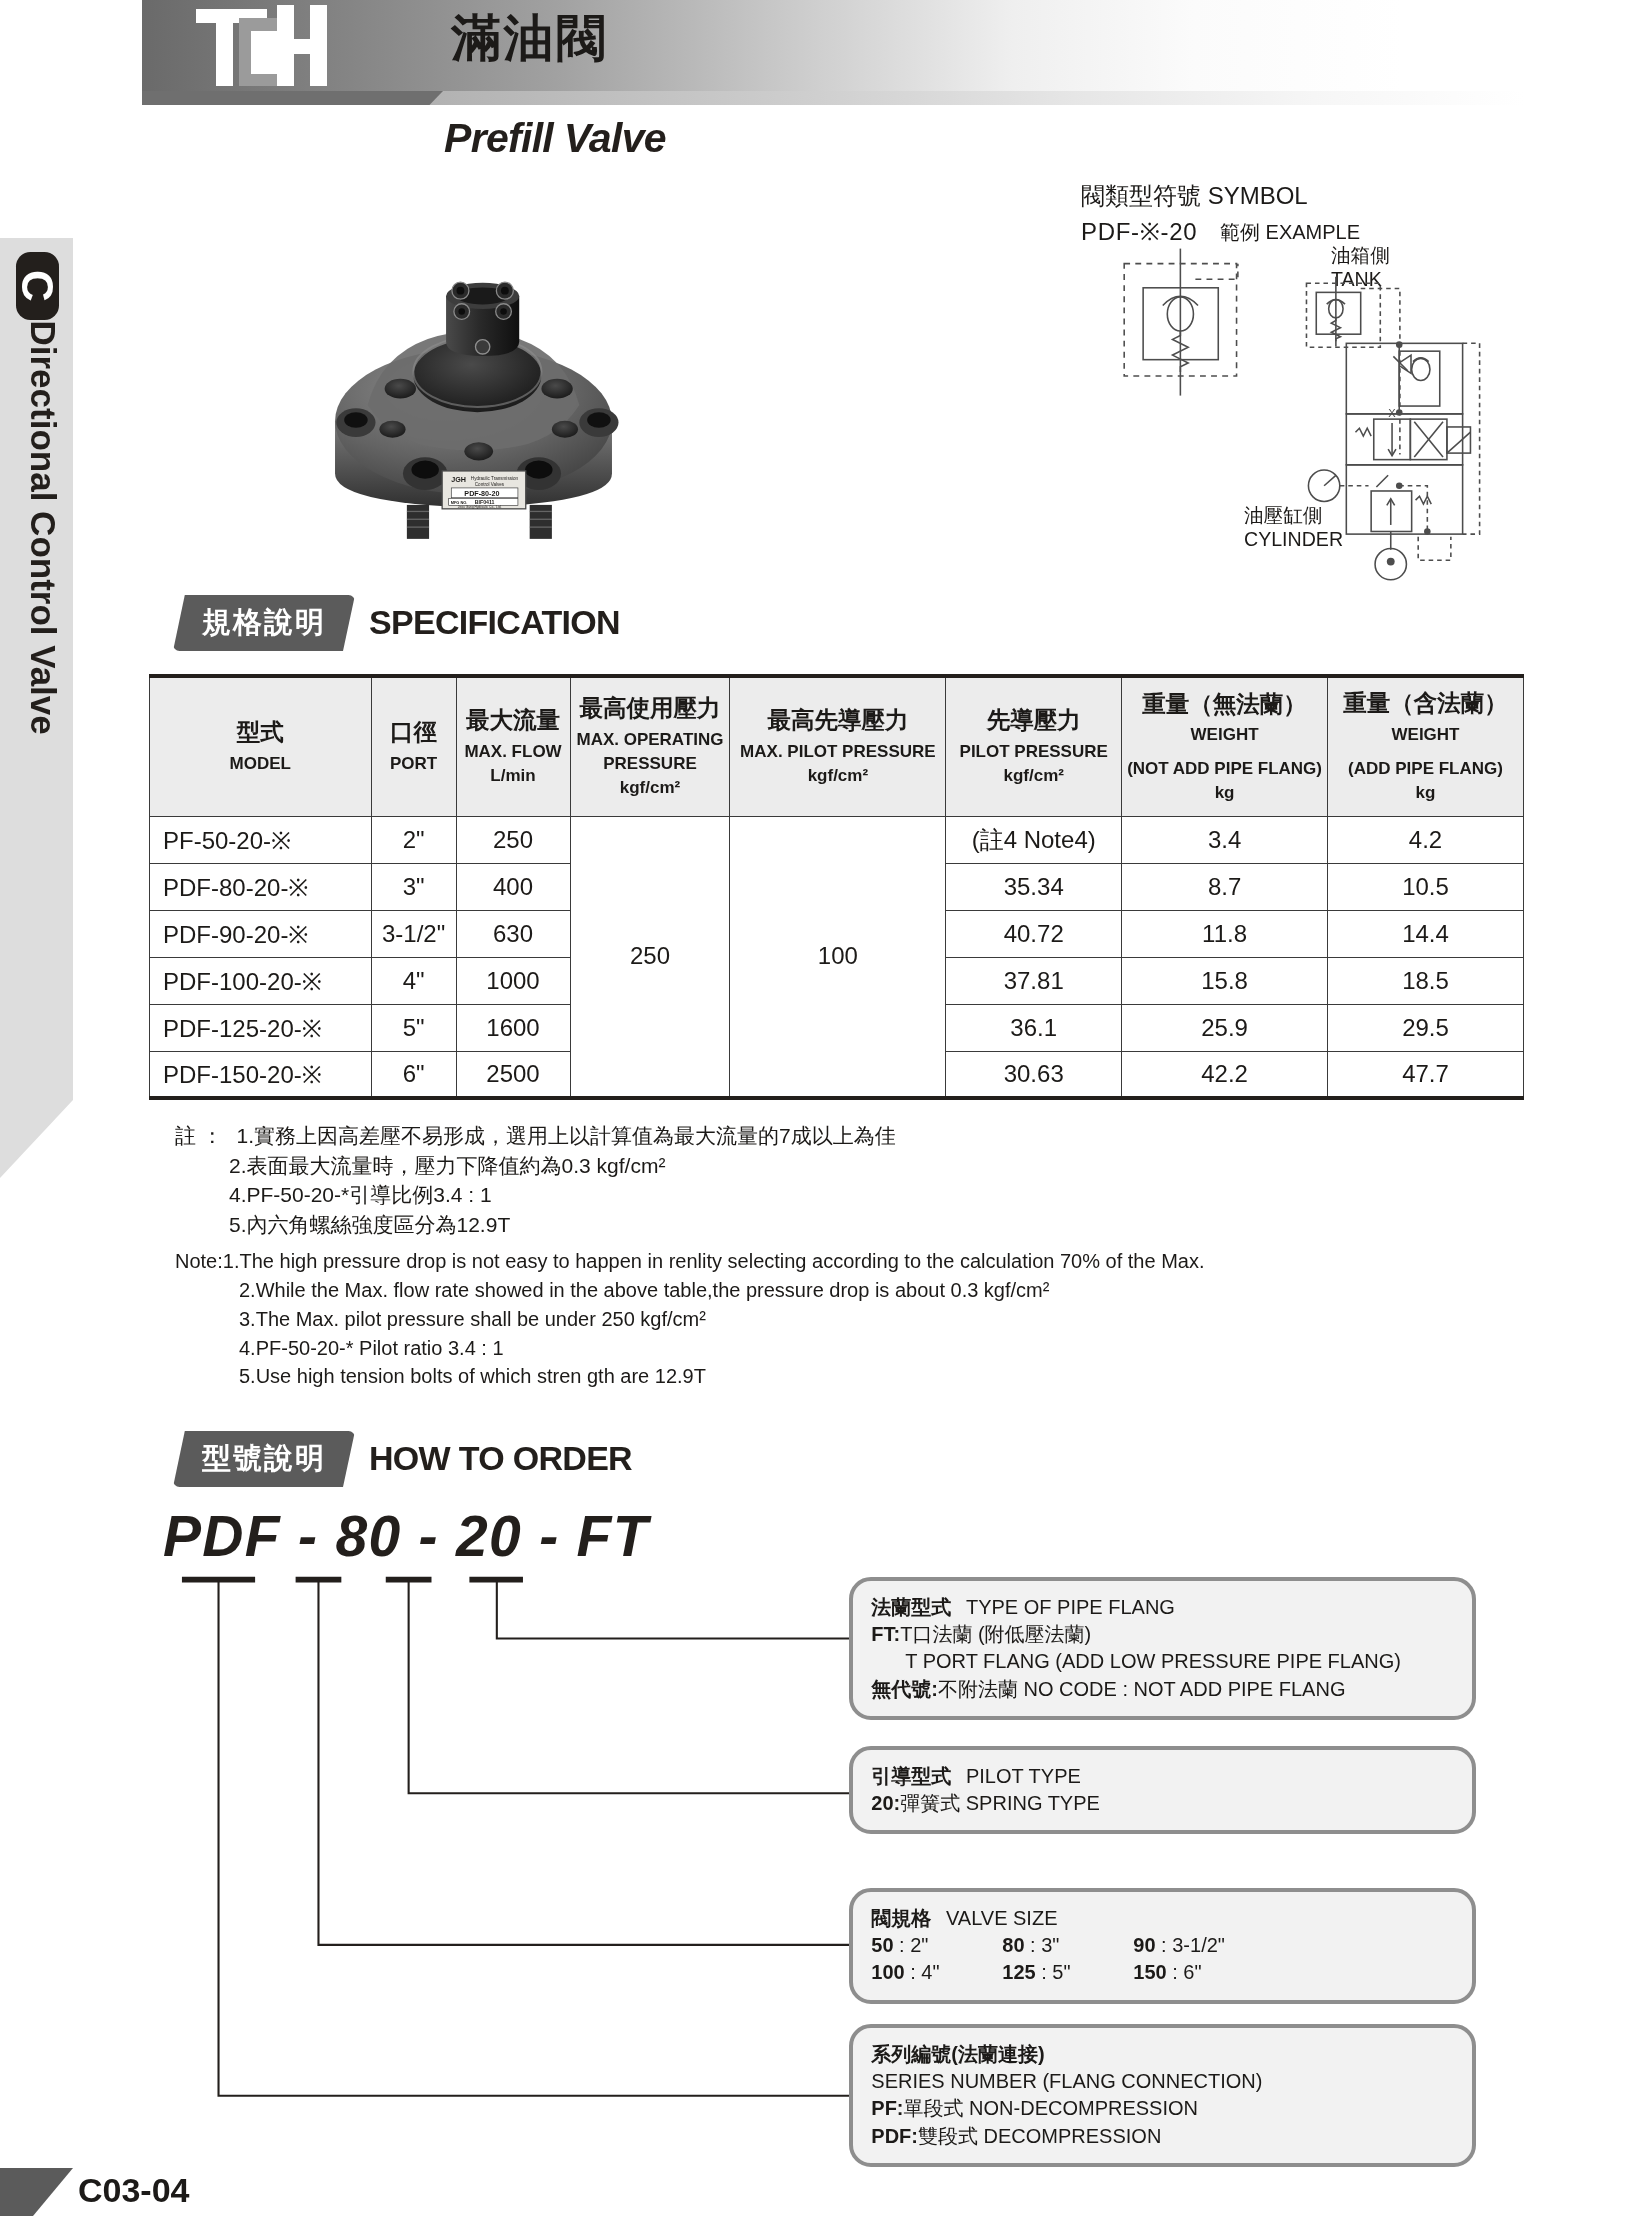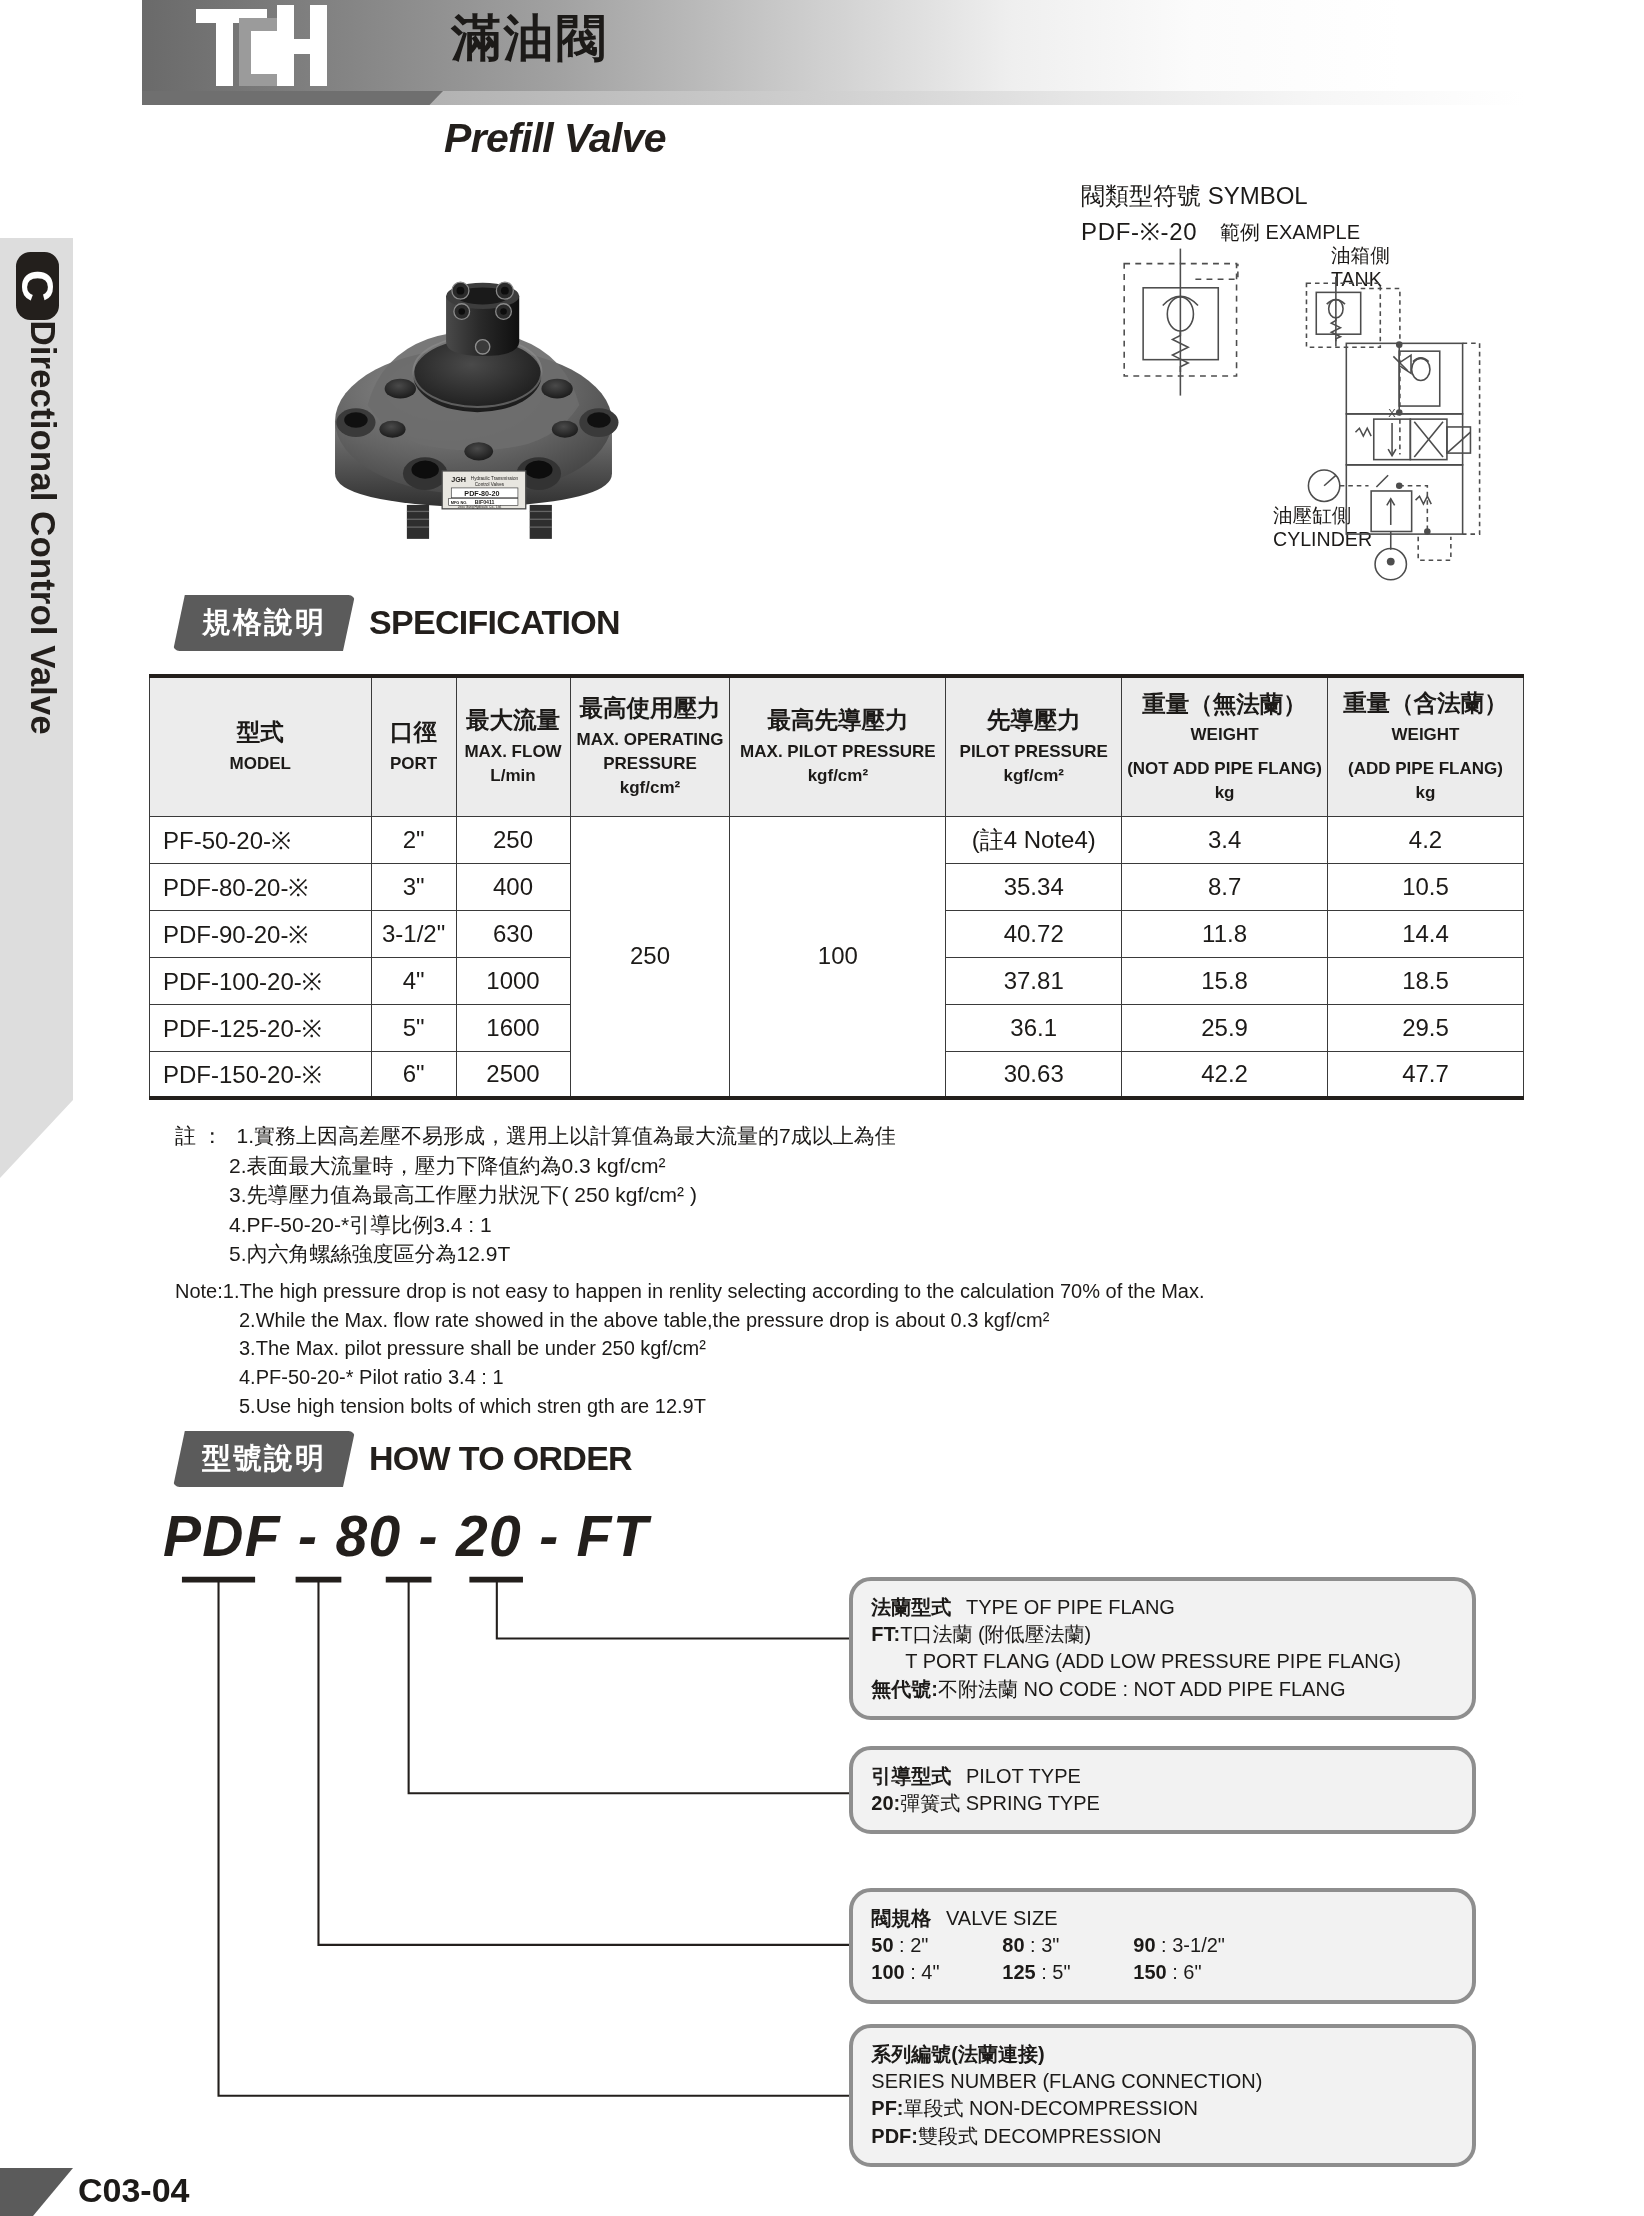"油壓缸側" #sym-cyl { left: 192px -> 163px }
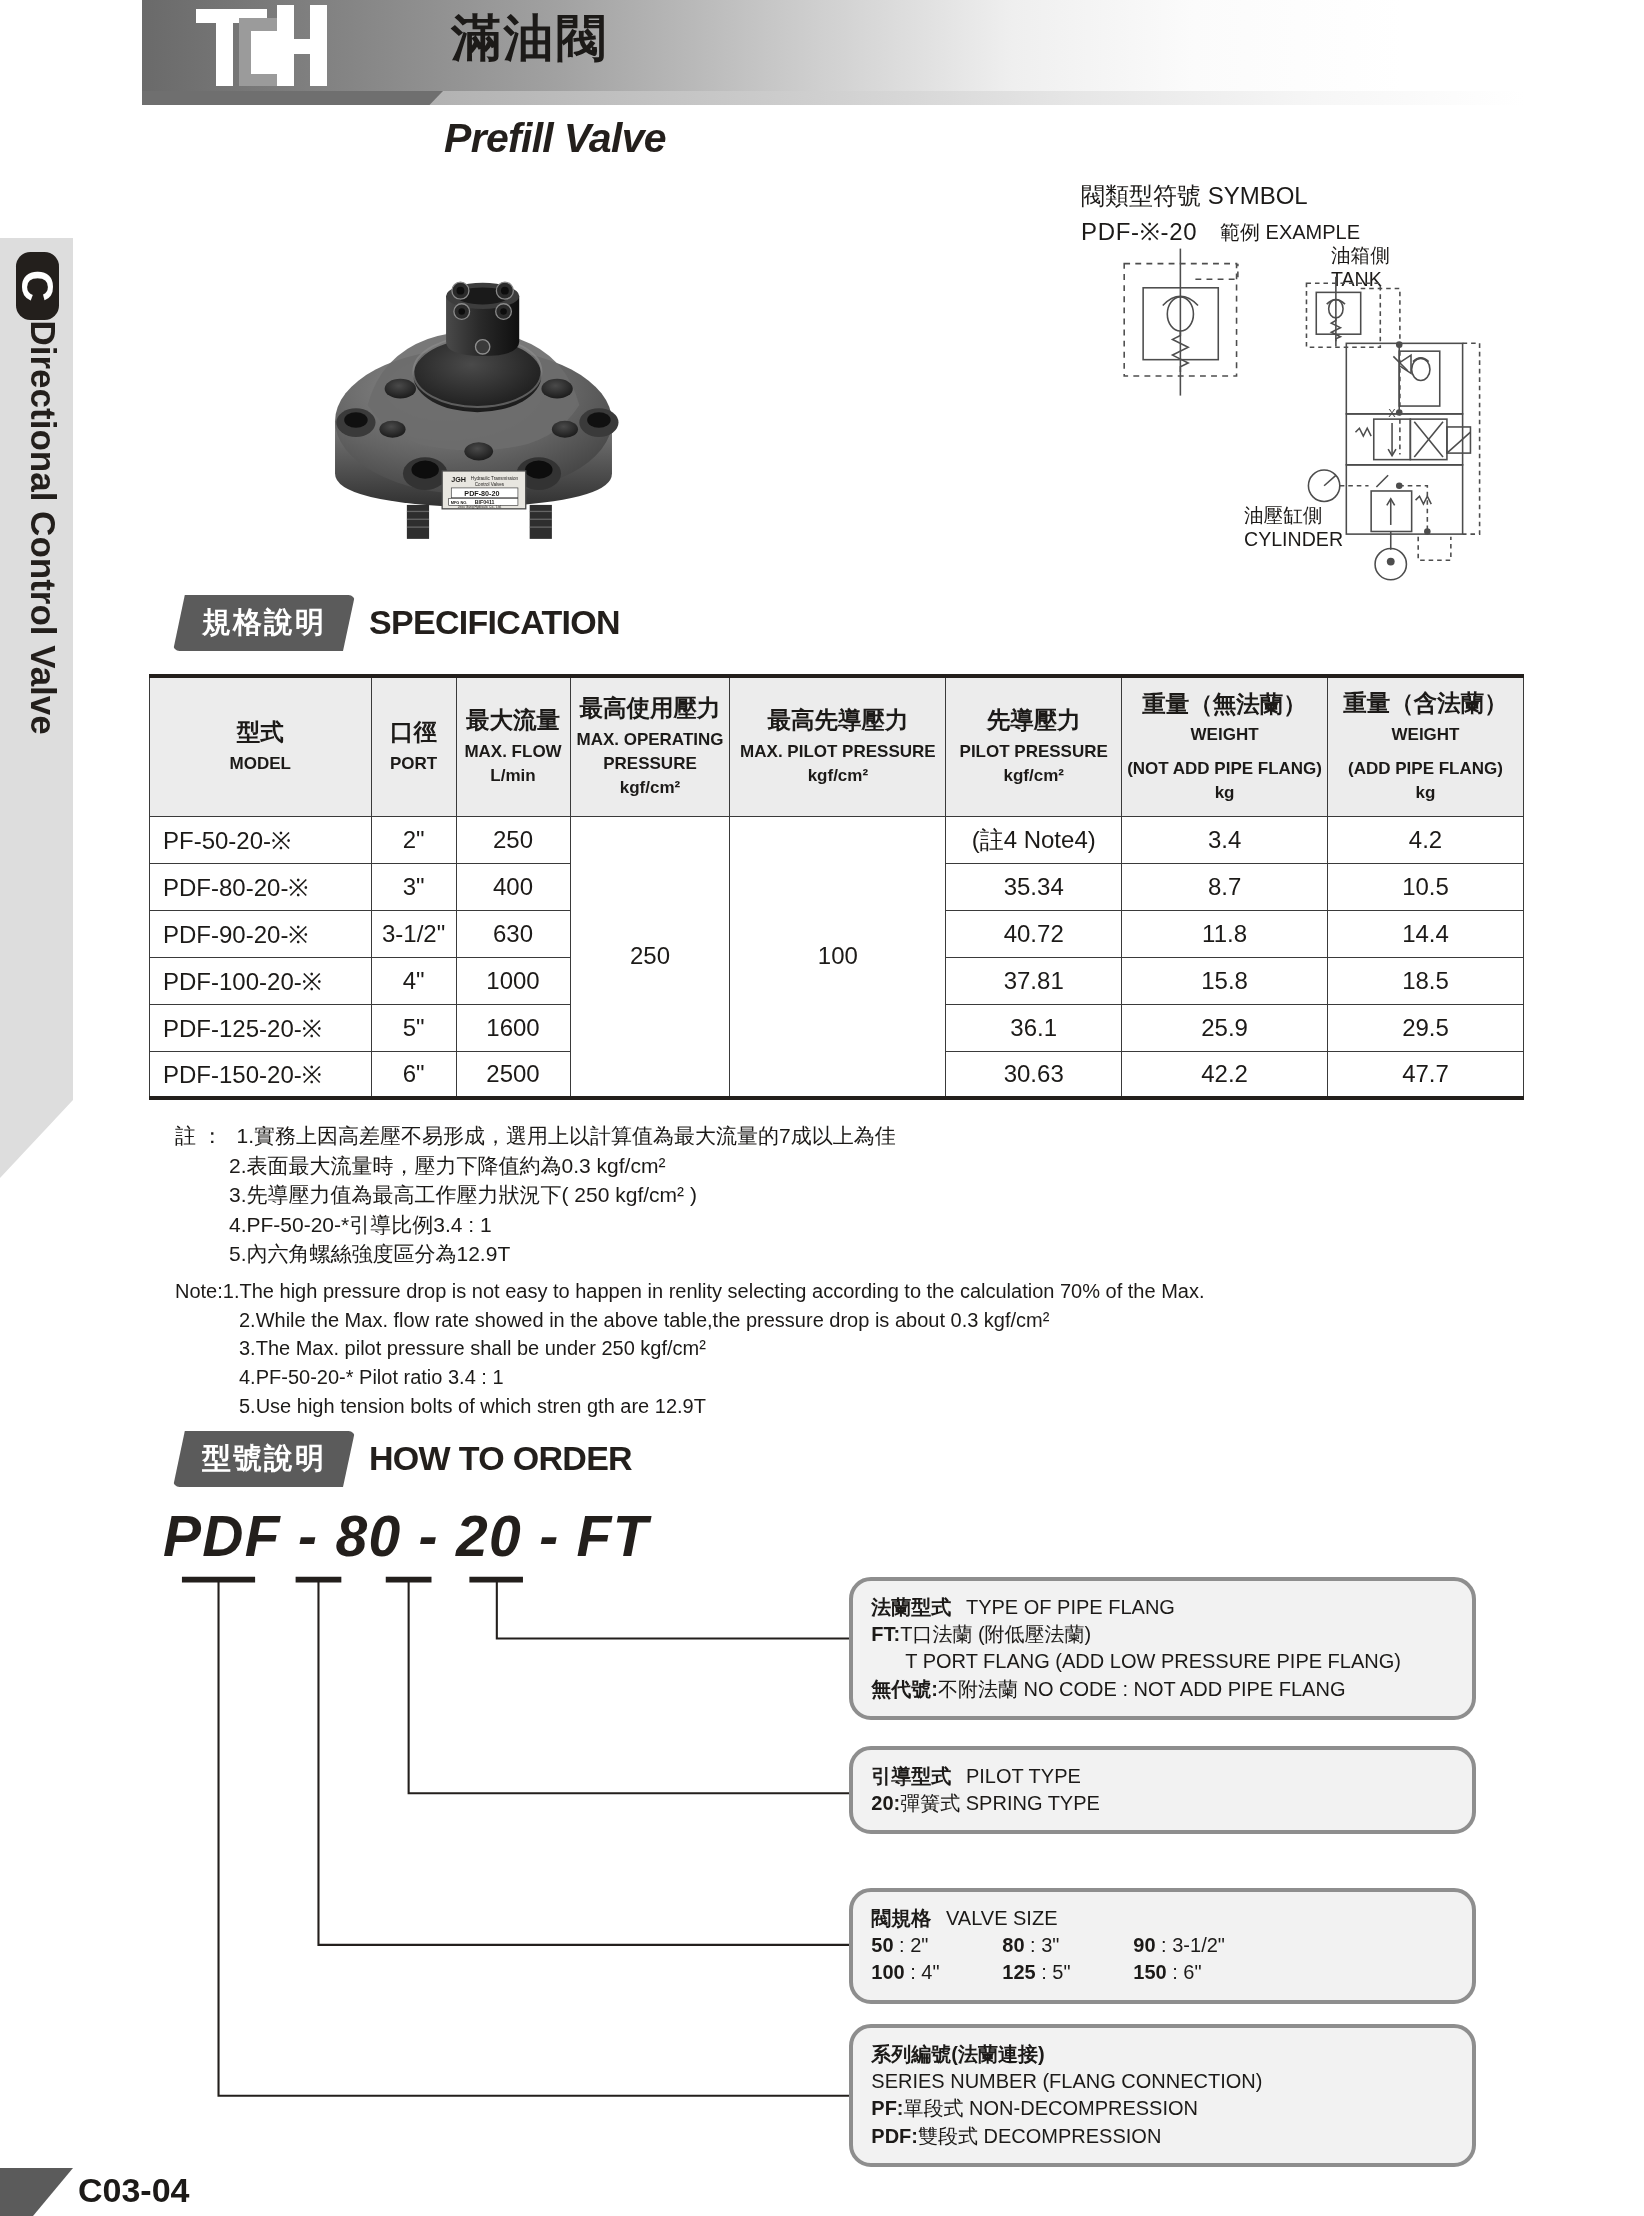"3.先導壓力值為最高工作壓力狀況下( 250 kgf/cm² )" div.note-line { html: <div>3.先導壓力值為最高工作壓力狀況下( 250 kgf/cm² )</div> -> none }
